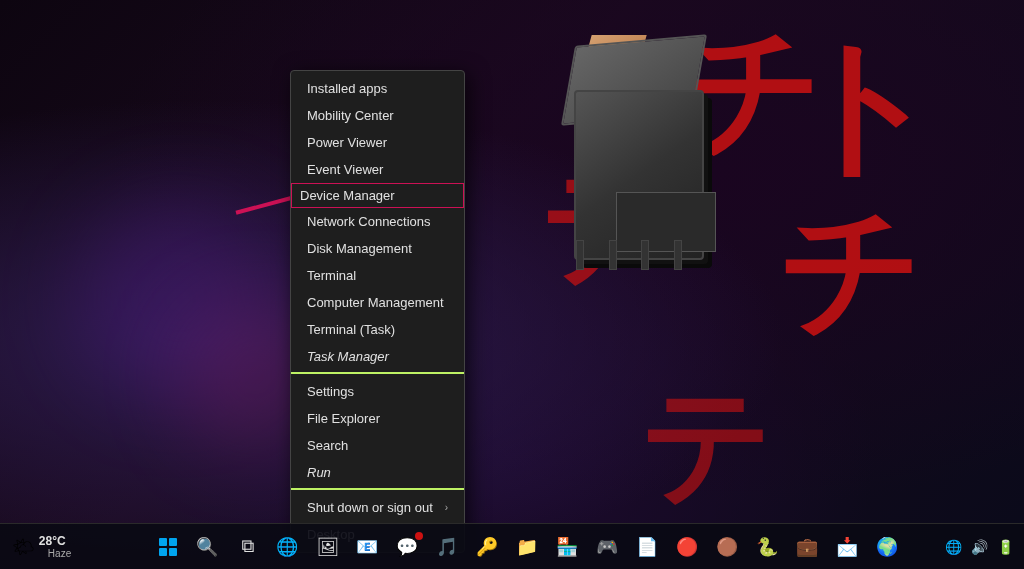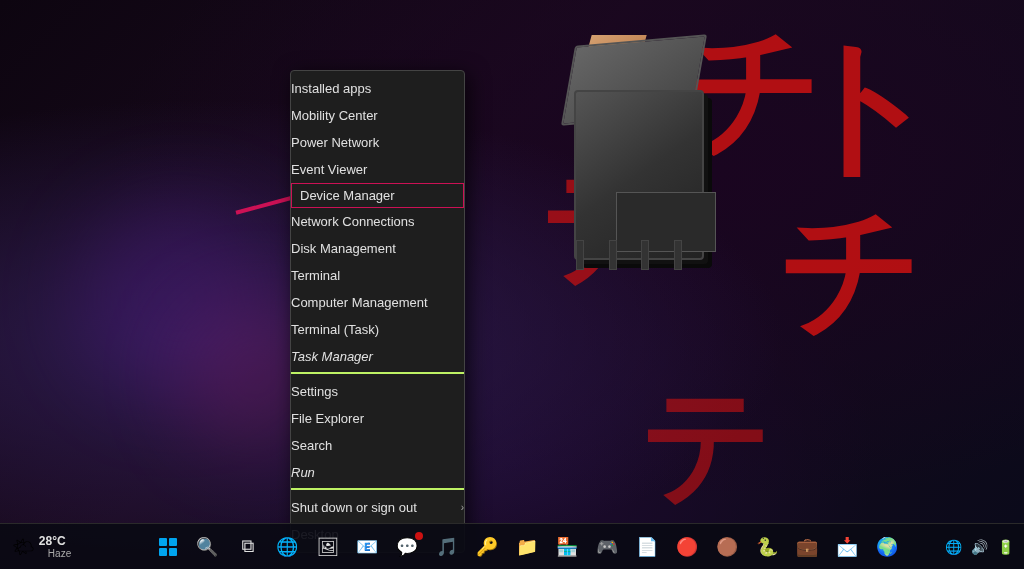"Installed apps" .menu-item { padding: 6px 0 -> 6px 16px }
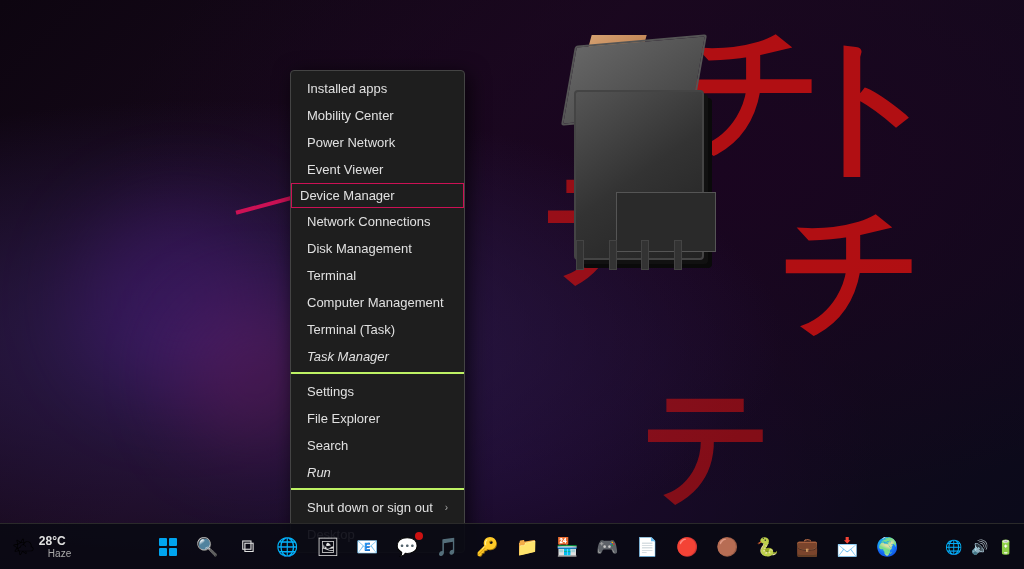"Power Network" span { text: Network -> Viewer }
